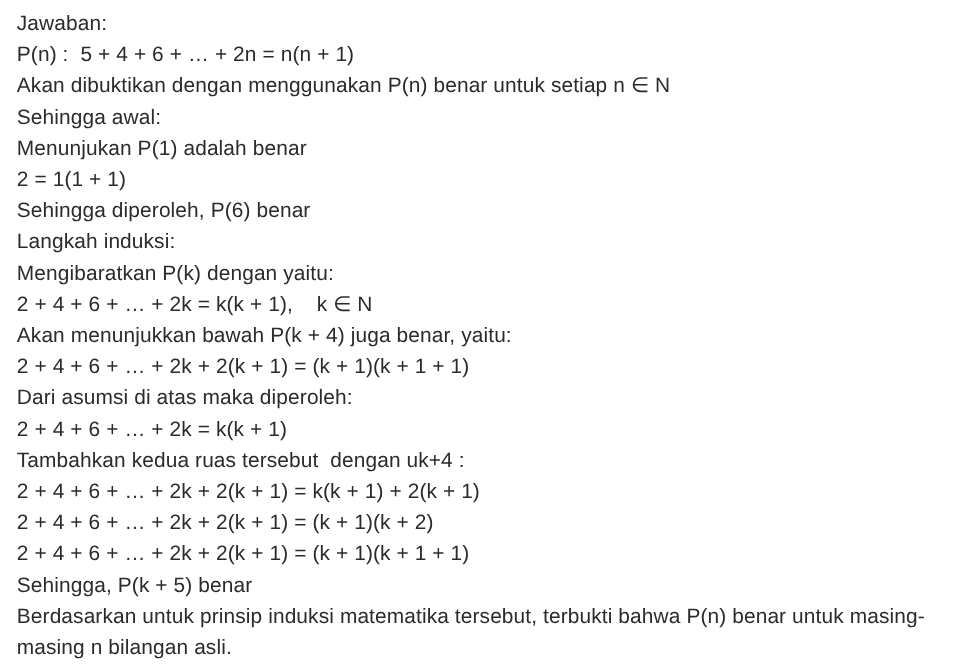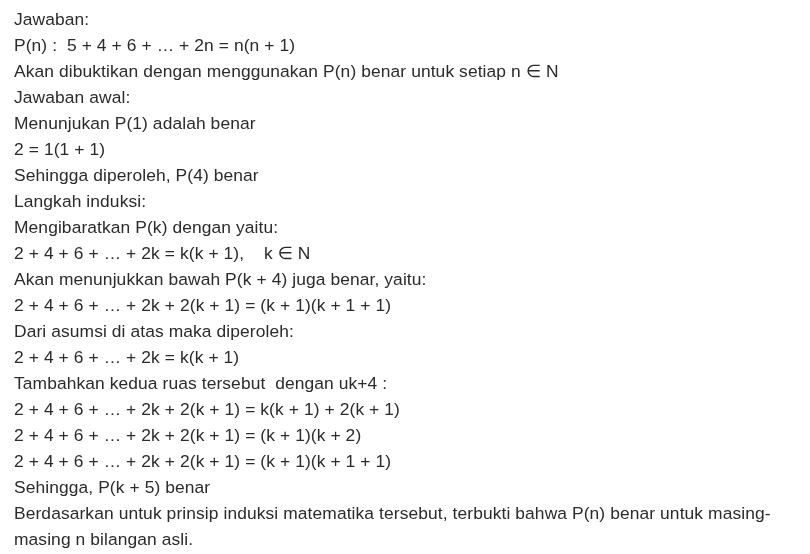"Jawaban awal:" div.line { text: Jawaban -> Sehingga }
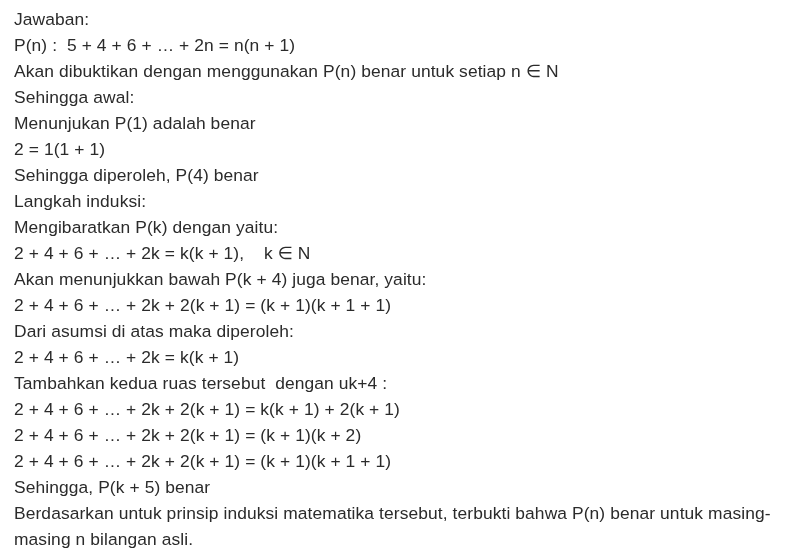"Sehingga diperoleh, P(4) benar" div.line { text: 4 -> 6 }
